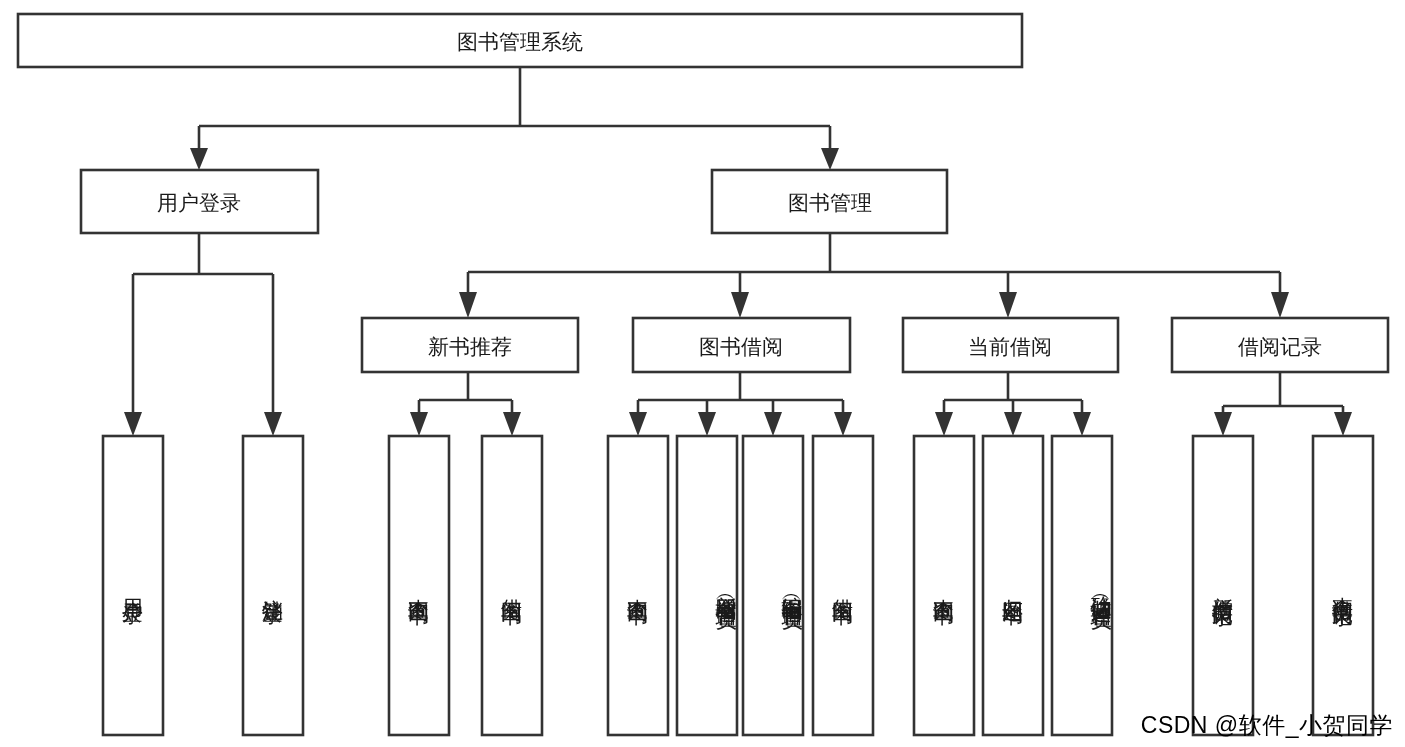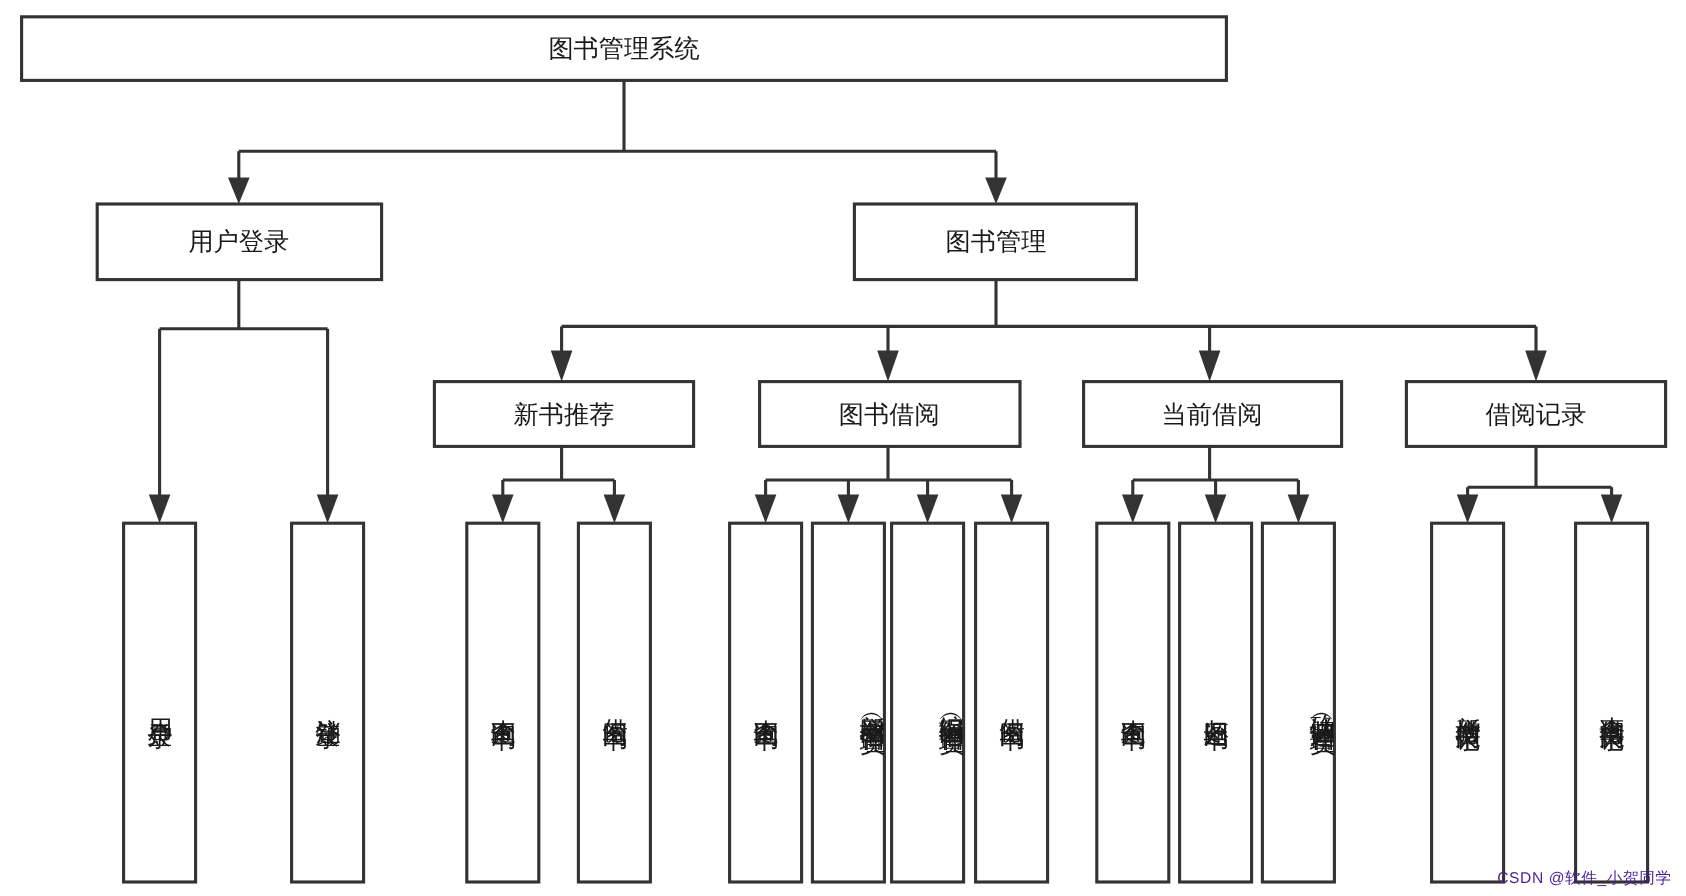"CSDN @软件_小贺同学" .watermark { color: #4c1d95 -> #000000; font-size: 13px -> 23px }
